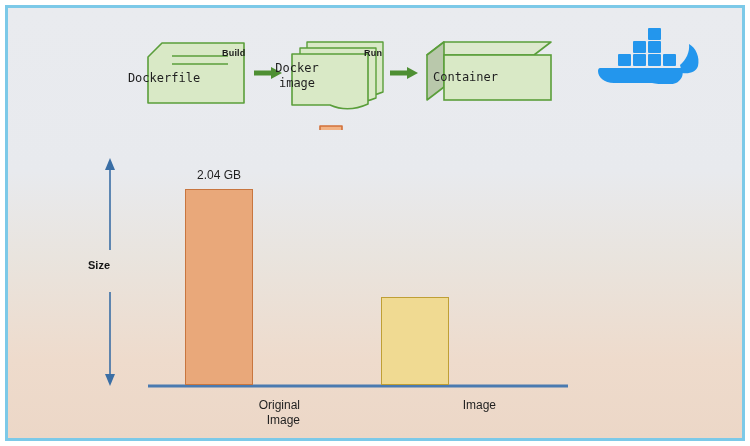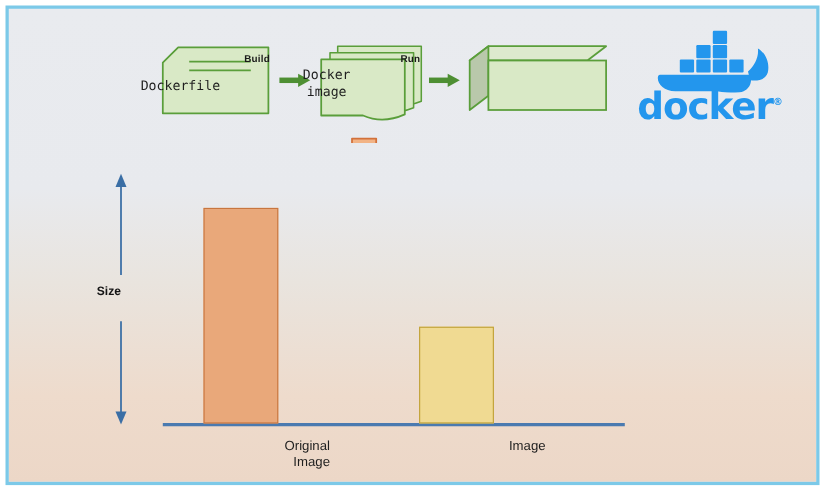"Container" div.shape-text { html: none -> <div>Container</div> }
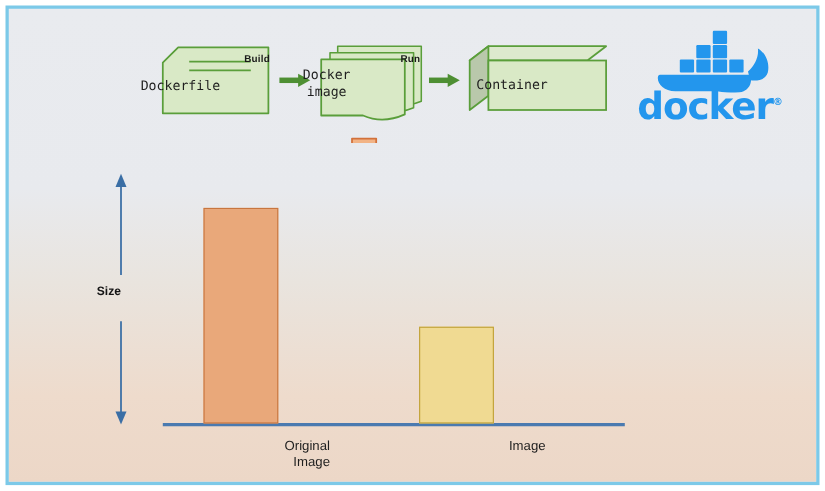"docker®" div { html: <div><span>docker</span><span>®</span></div> -> none }
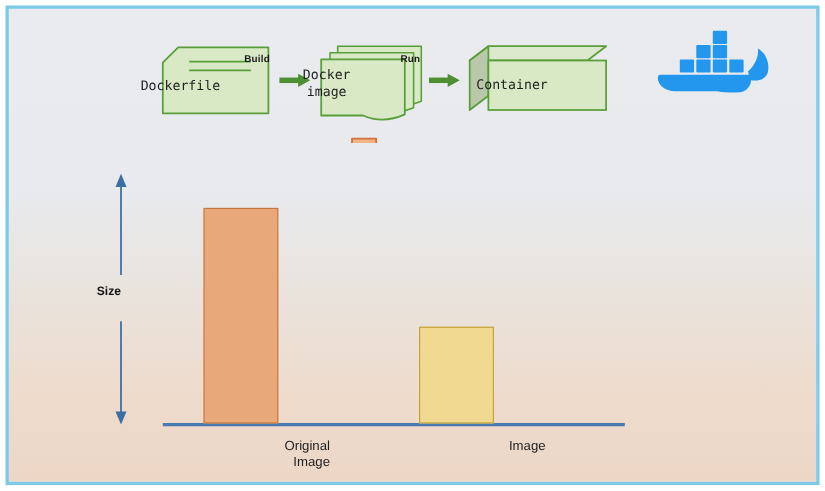"2.04 GB" div.bar-value { html: none -> <div>2.04 GB</div> }
